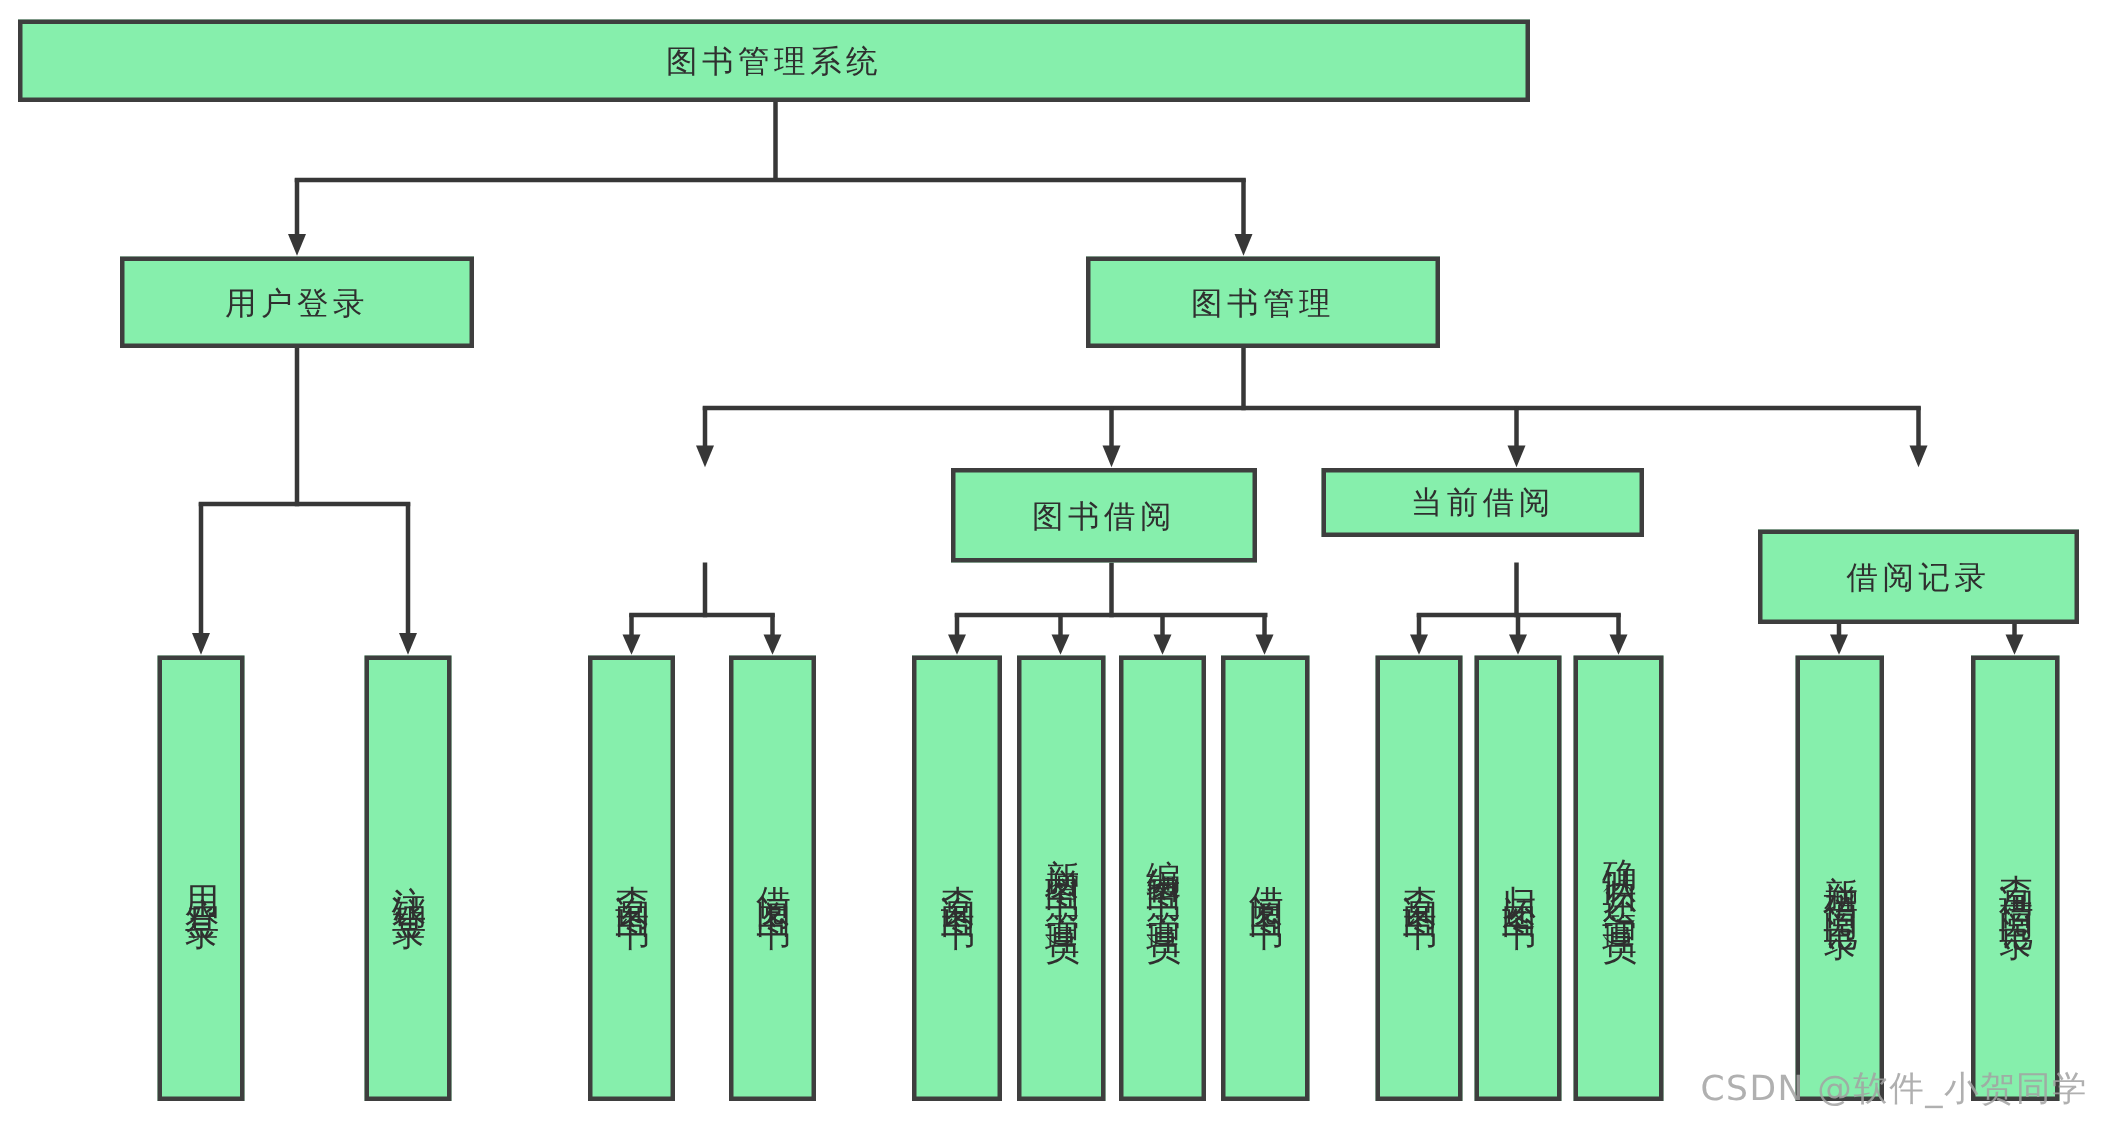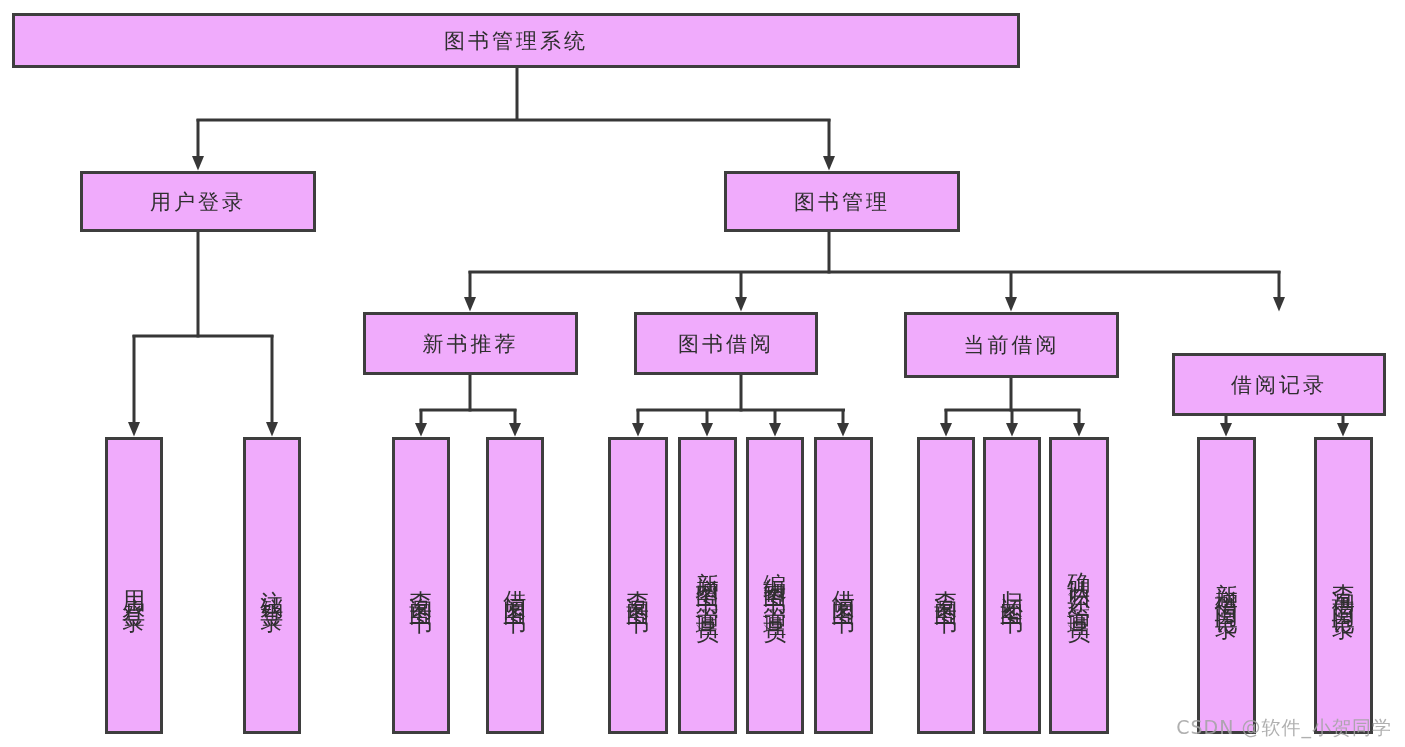"图书管理系统" .node { background: #f0abfc -> #86efac }
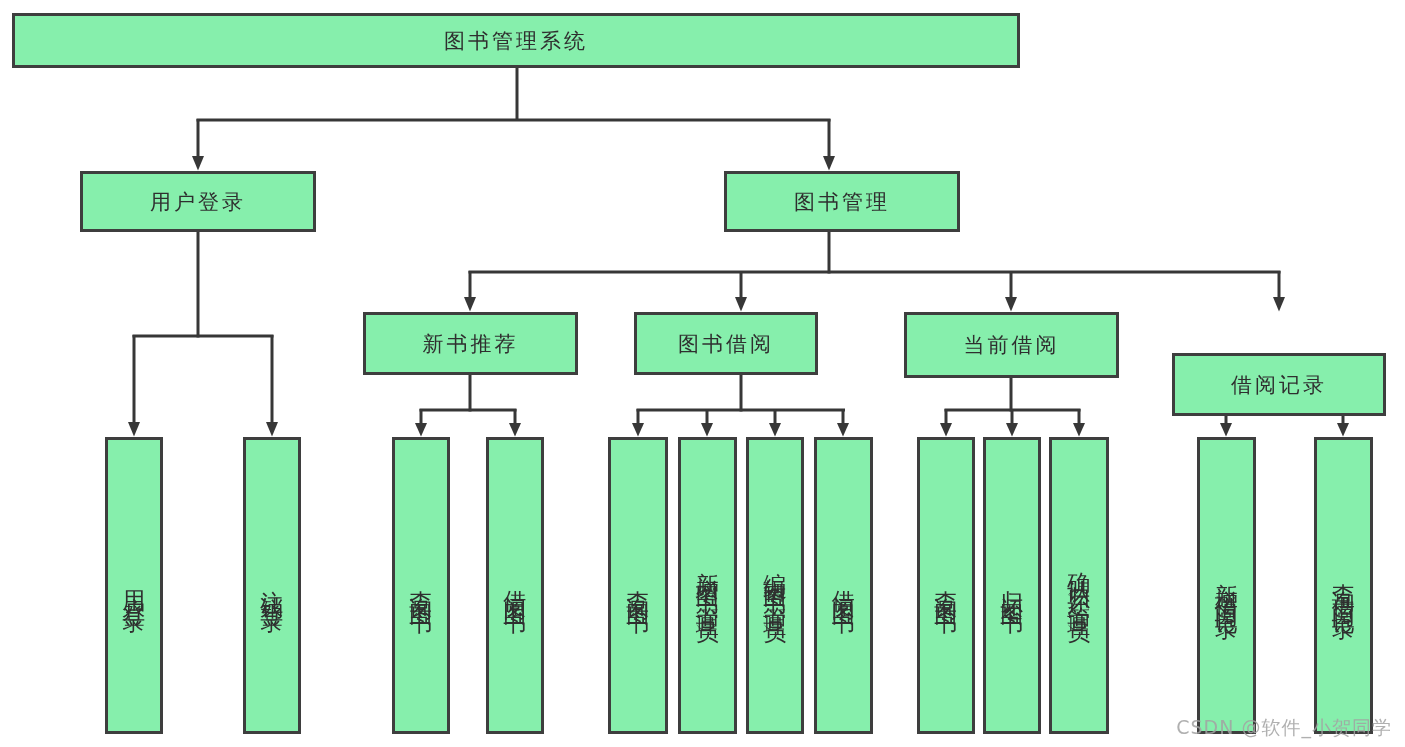"新书推荐" div.node { html: <div>新书推荐</div> -> none }
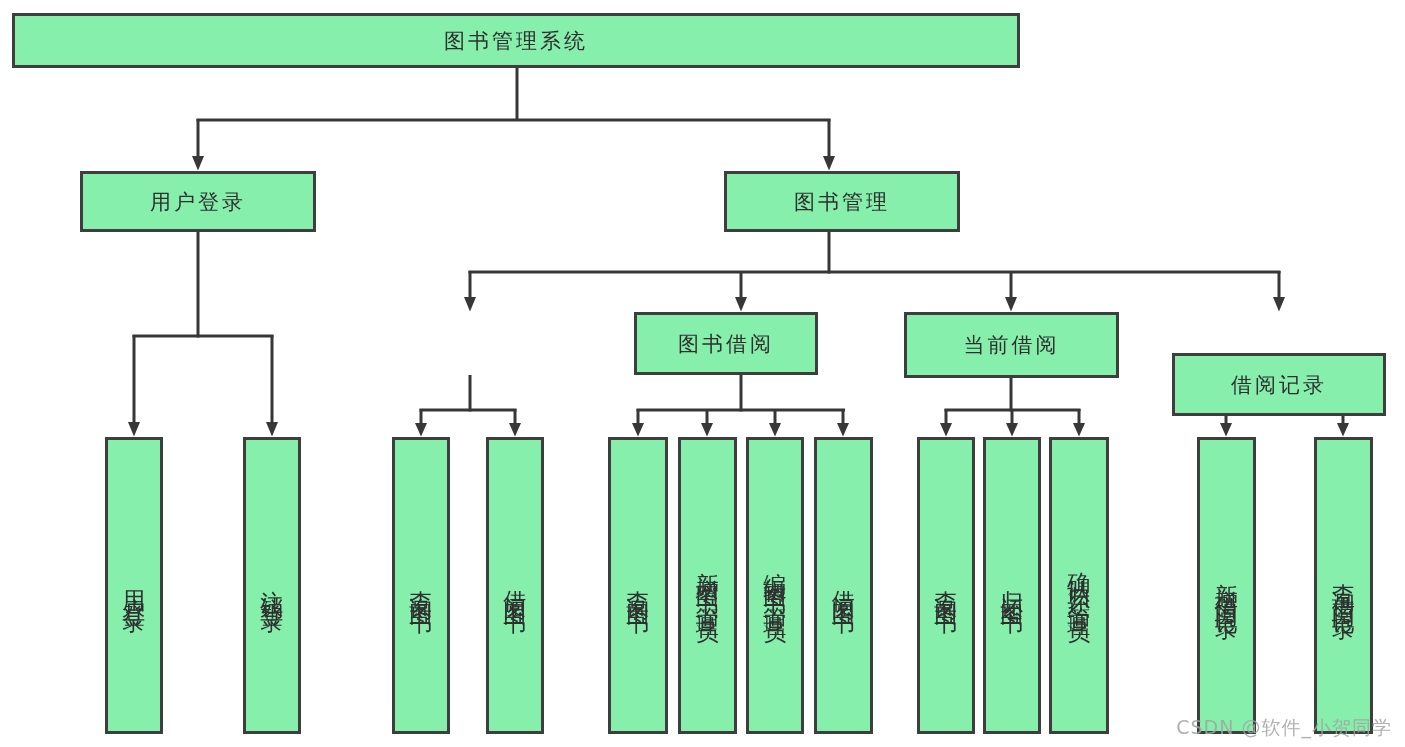"图书借阅" #n-borrow { width: 184px -> 204px }
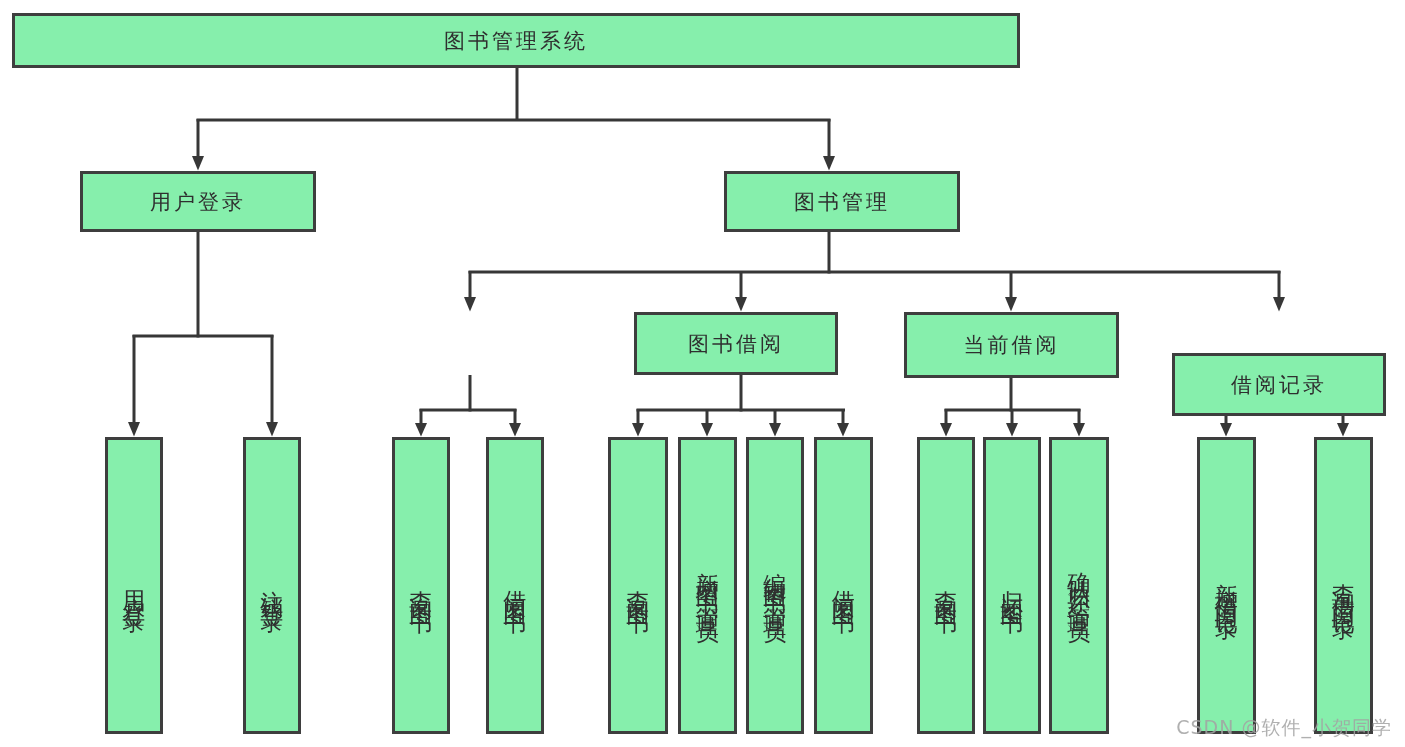"当前借阅" #n-cur { height: 66px -> 46px; left: 904px -> 881px }
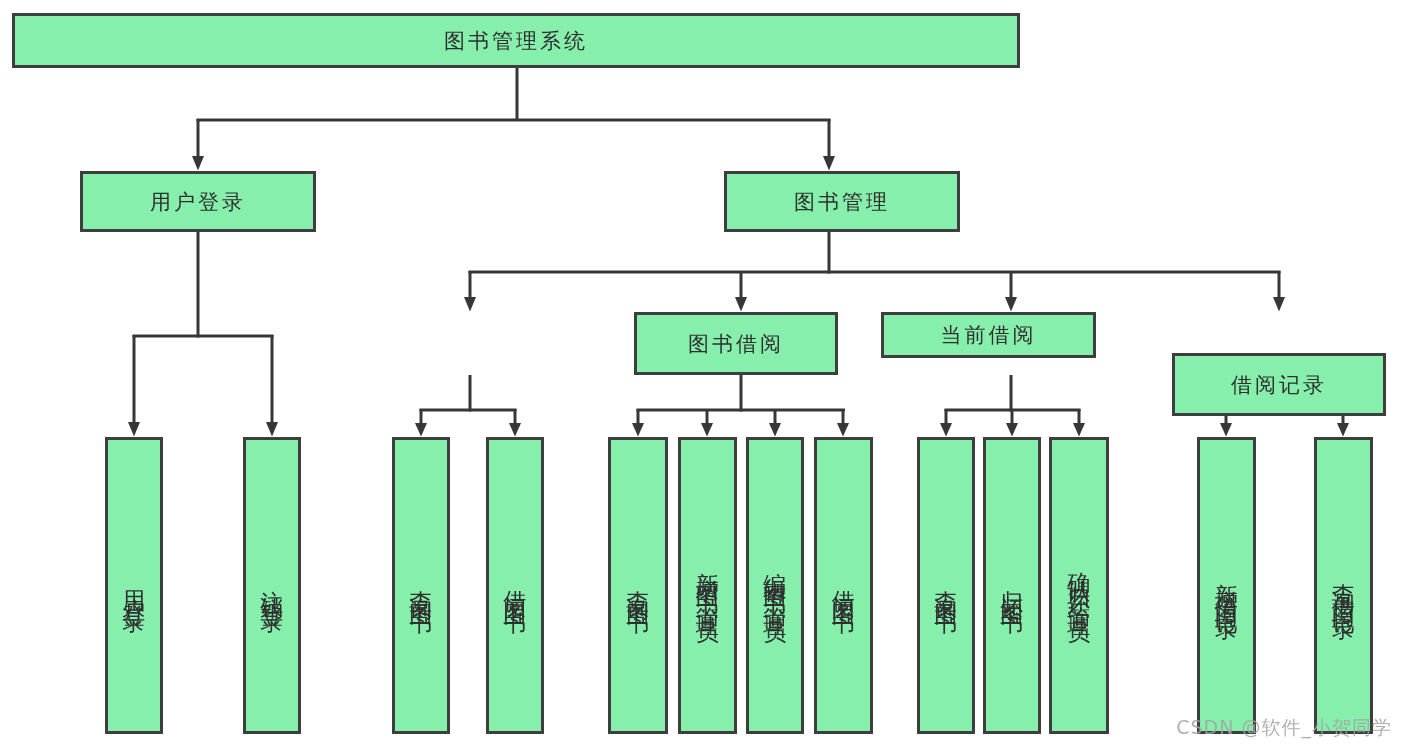"CSDN @软件_小贺同学" #watermark { font-size: 19px -> 23px }
